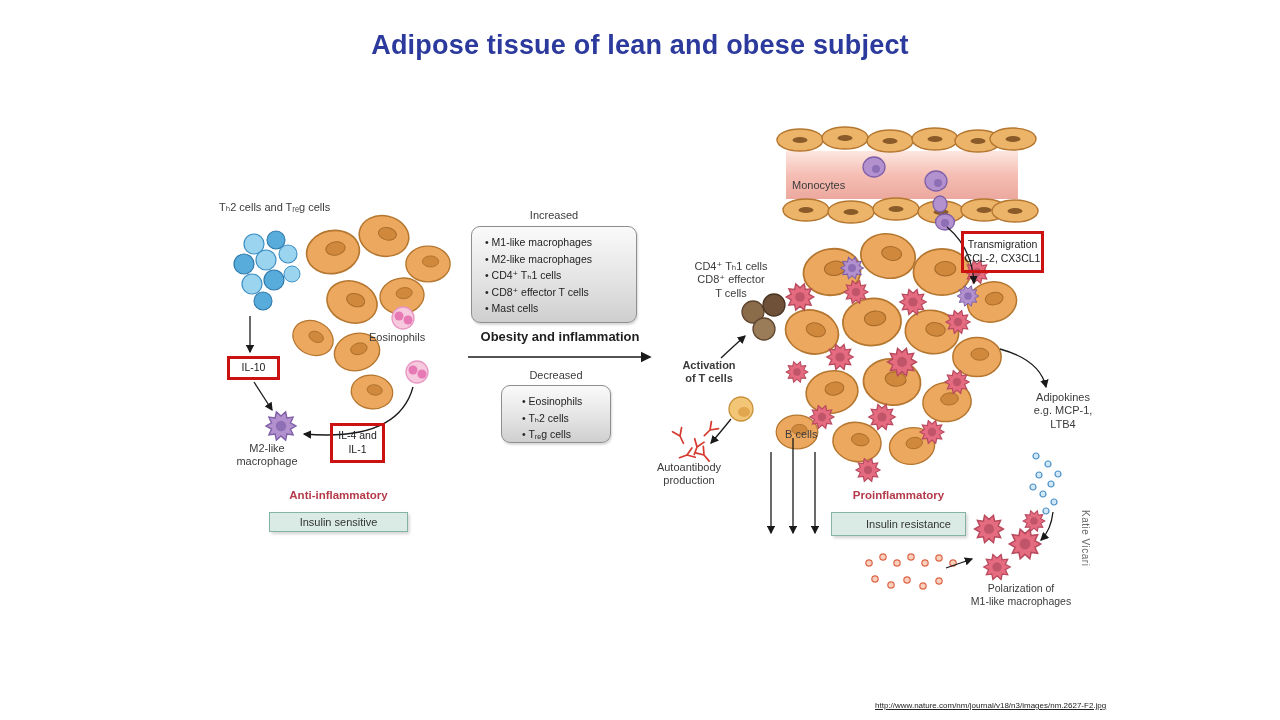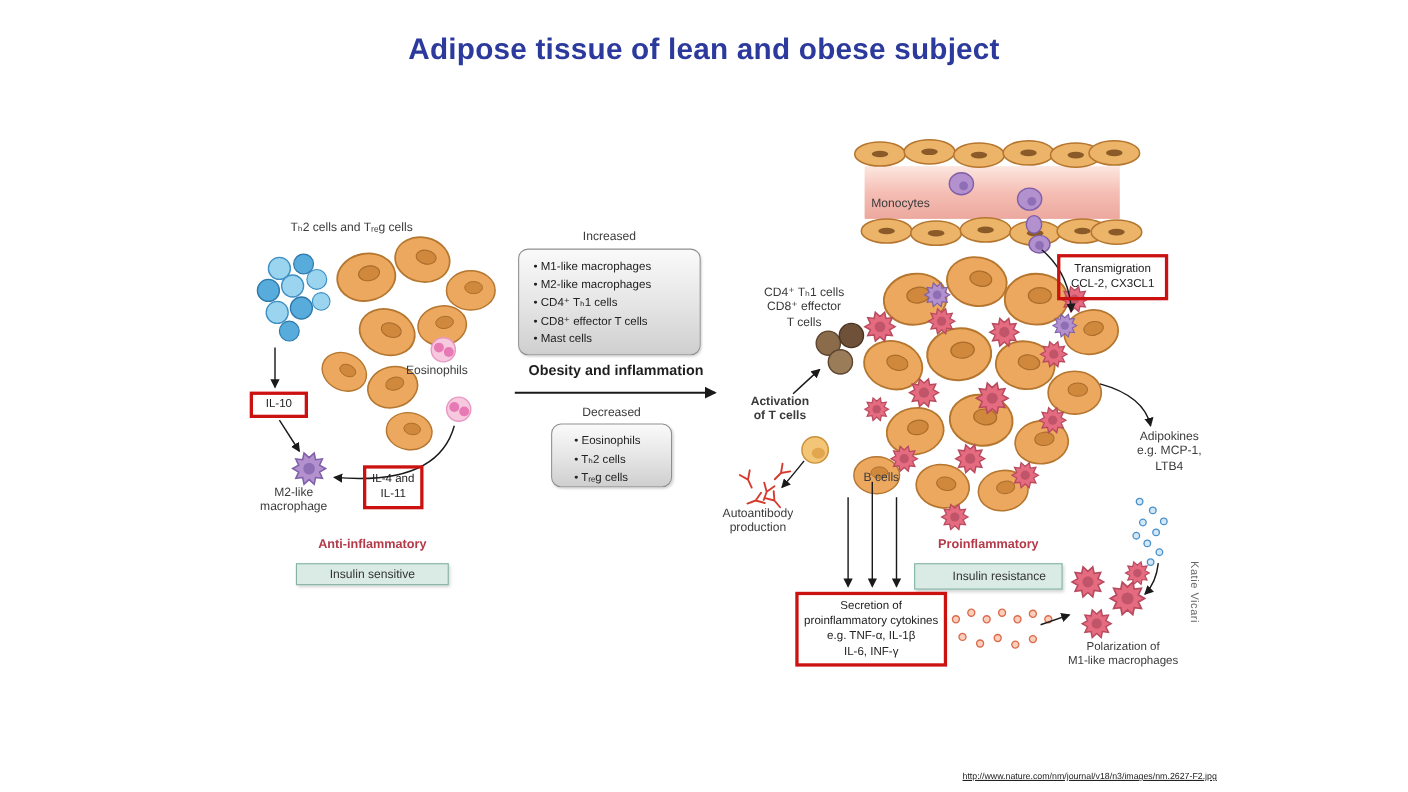"Tₕ2 cells and Tᵣₑg cells" div.lbl { margin-left: 45px -> none }
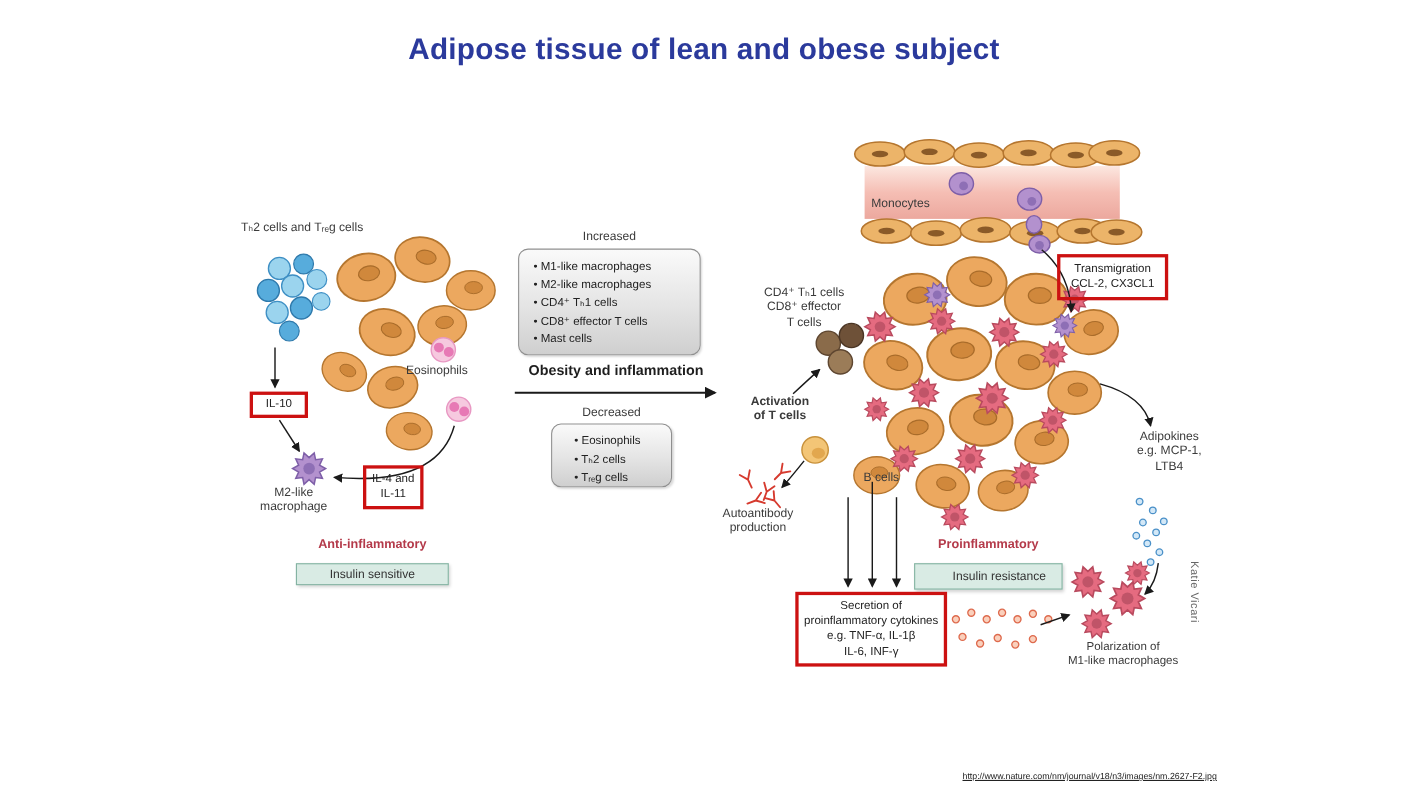"Transmigration" div.redbox { width: 101px -> 83px }
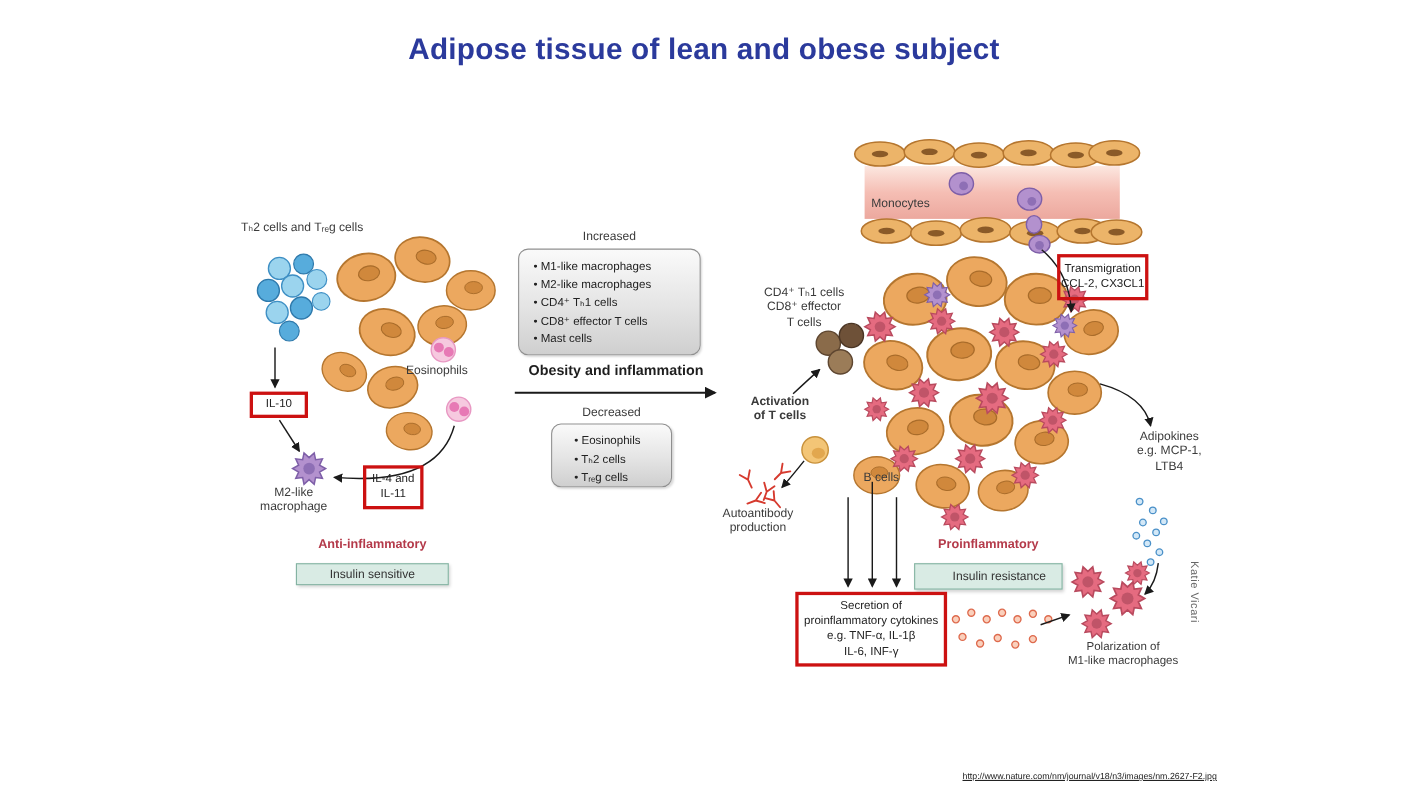"IL-4 and" div.redbox { text: IL-11 -> IL-1 }
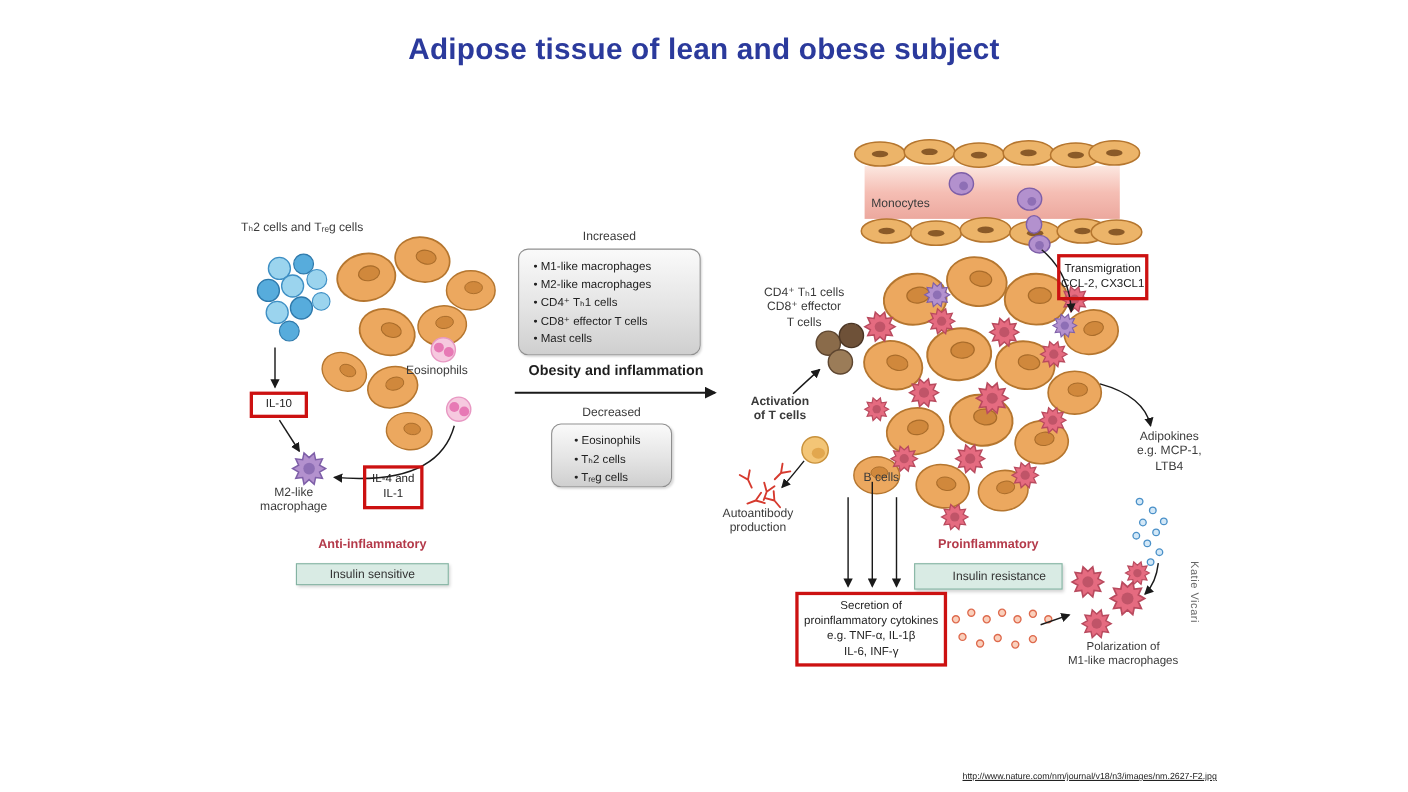"Secretion of" div.redbox { html: <div>Secretion of proinflammatory cytokines e.g. TNF-α, IL-1β IL-6, INF-γ</div> -> none }
